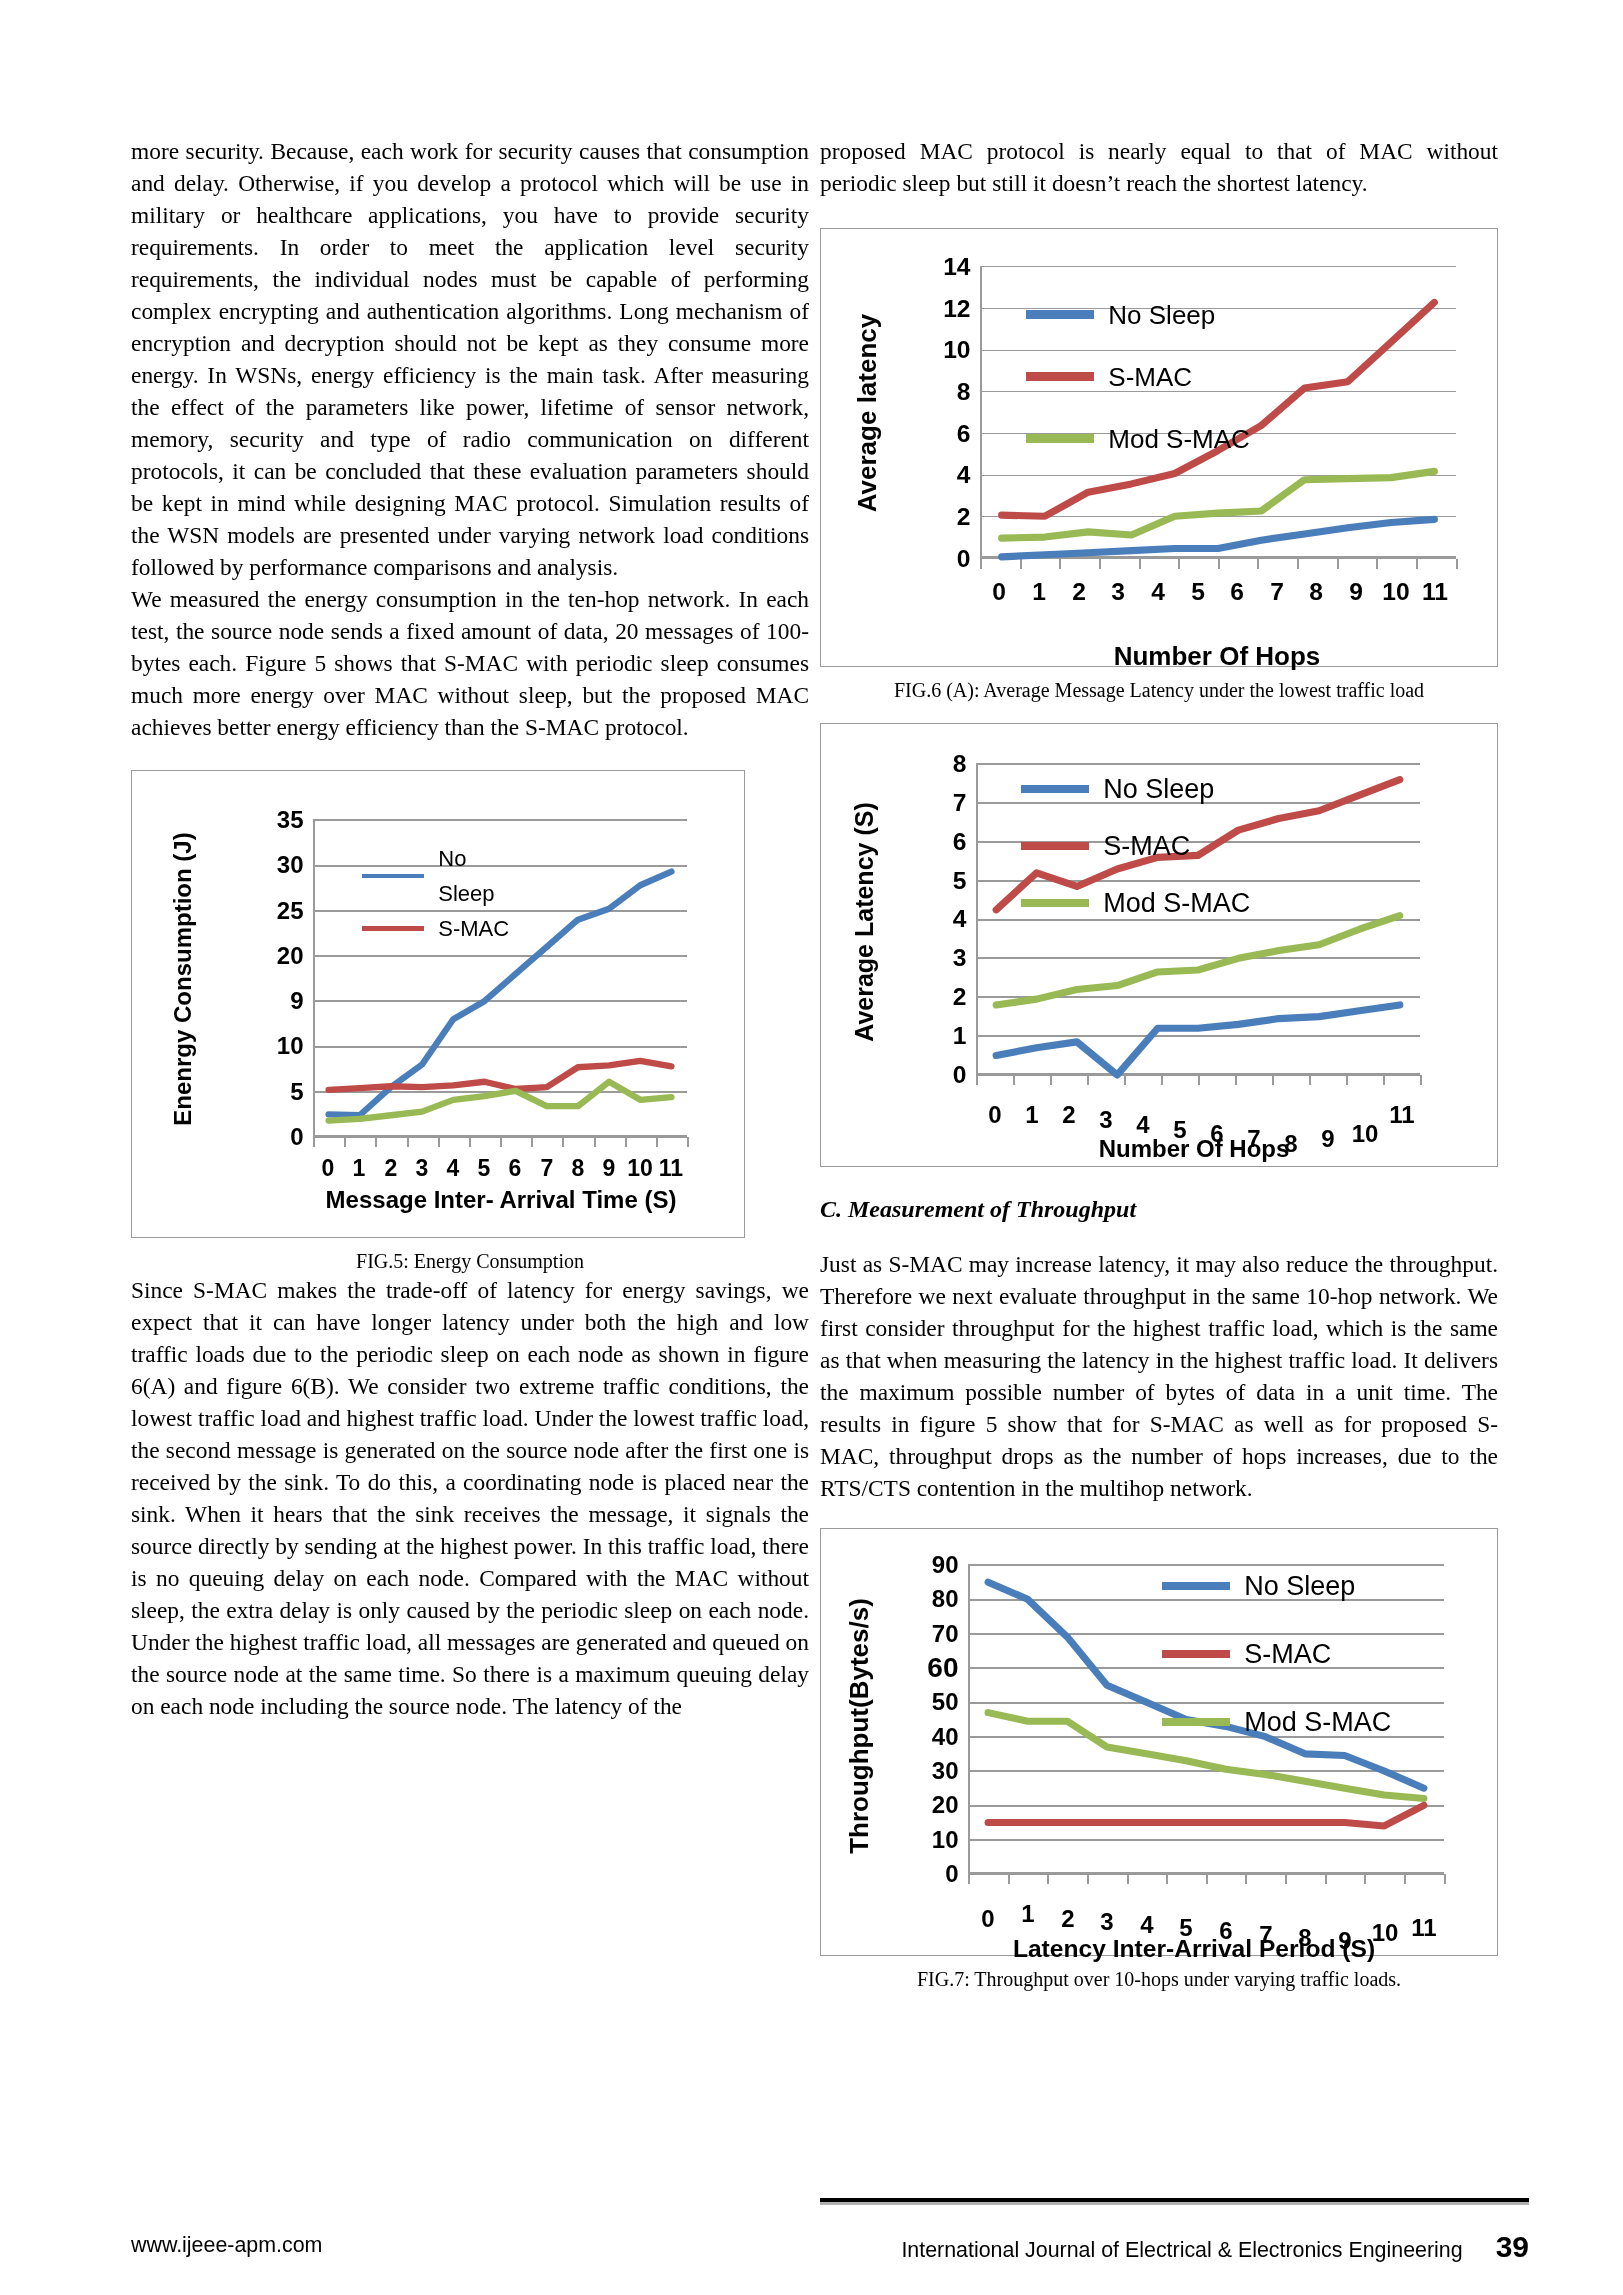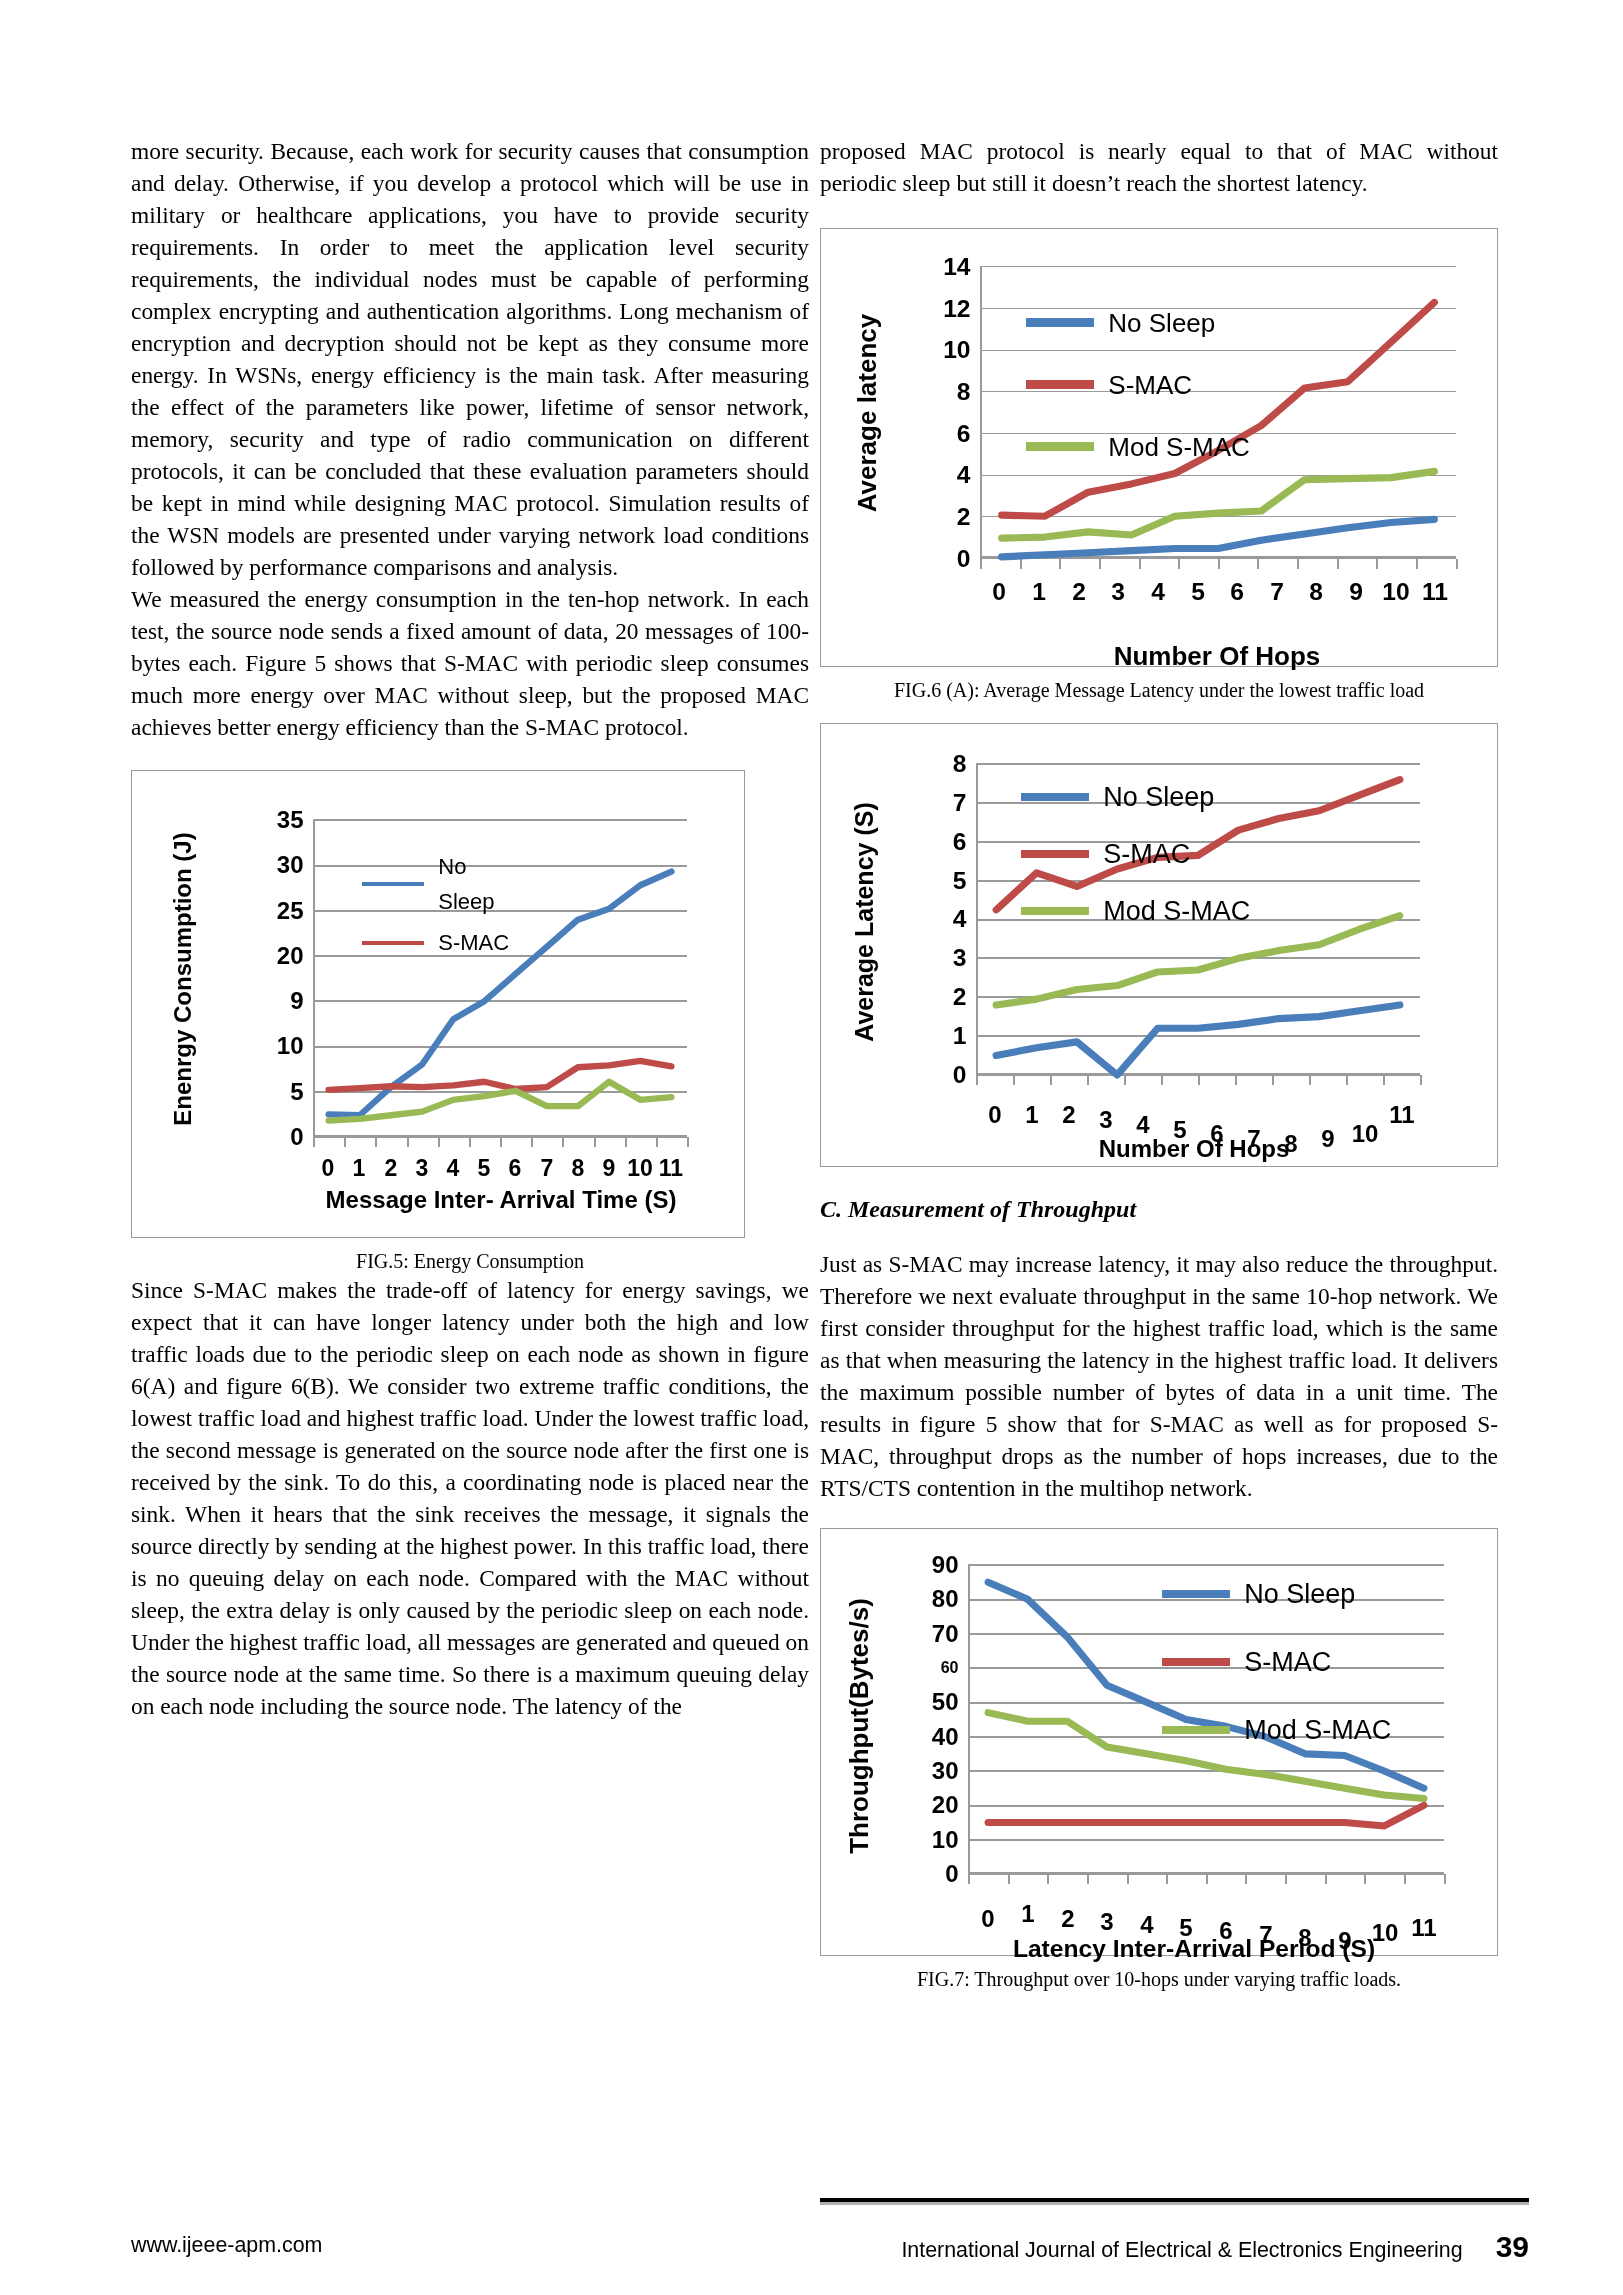"No Sleep" .legend-row { margin-top: 8px -> none }
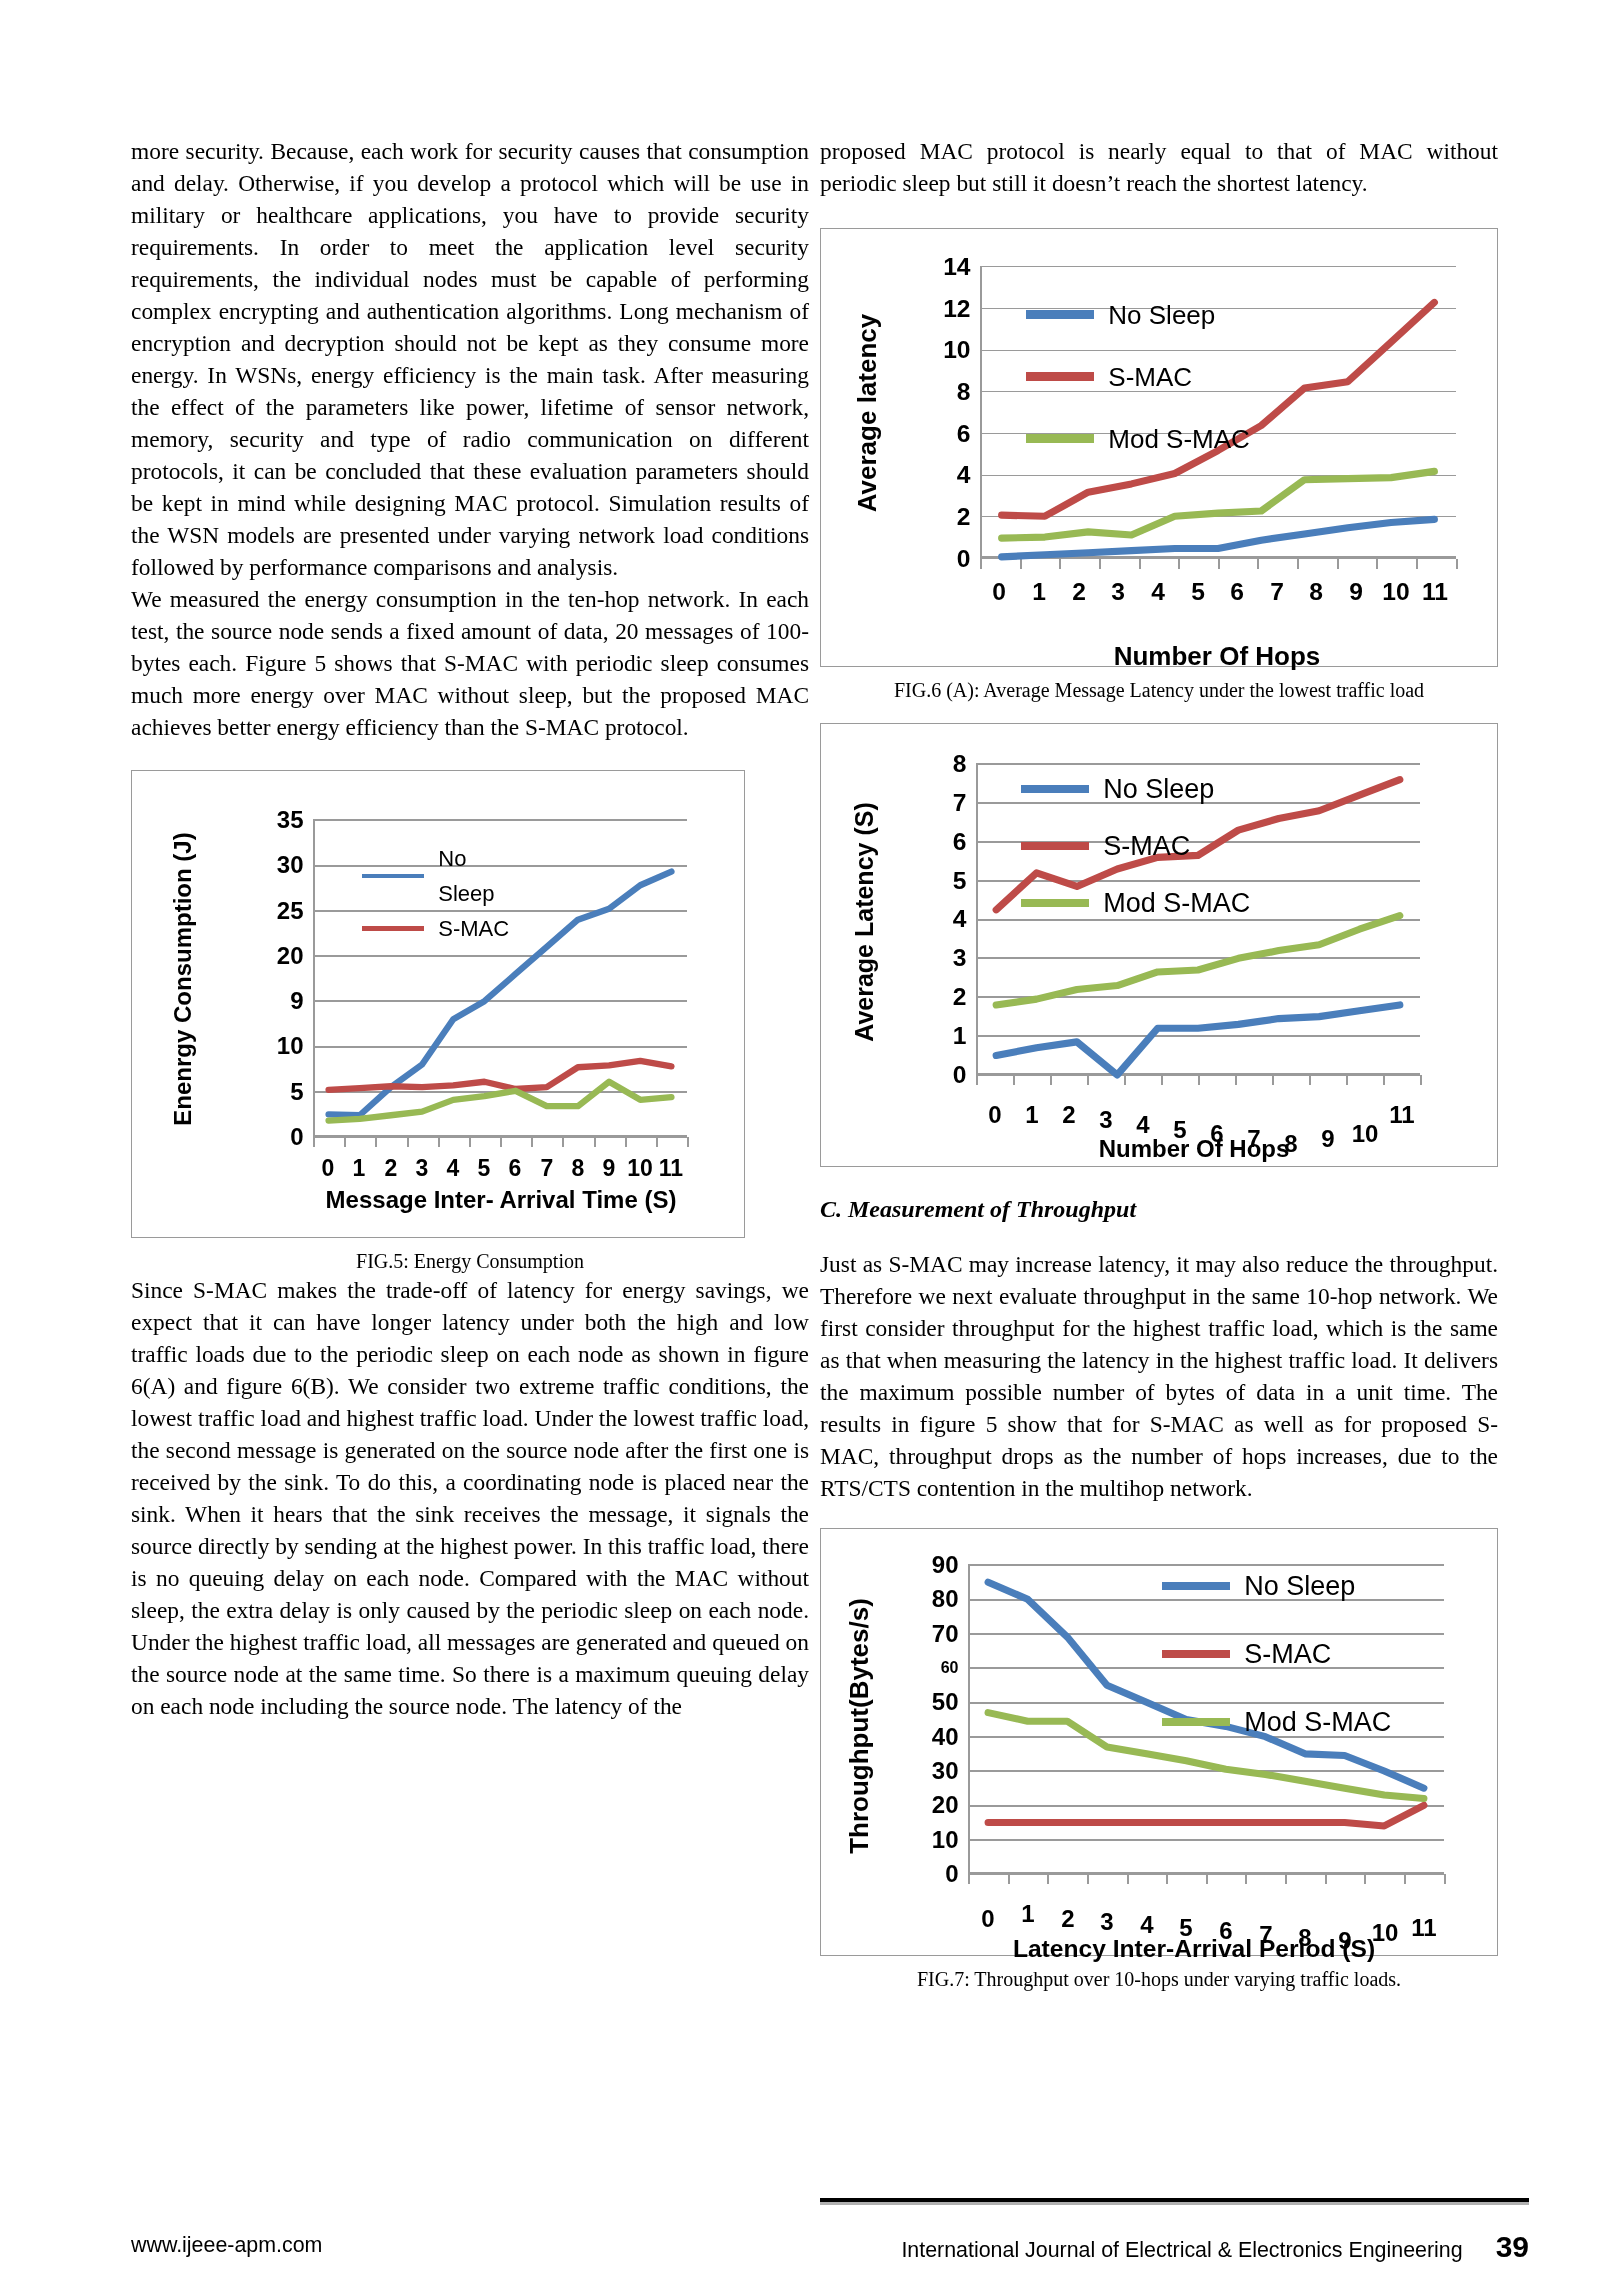"60" div.ylab { font-size: 16px -> 28px }
